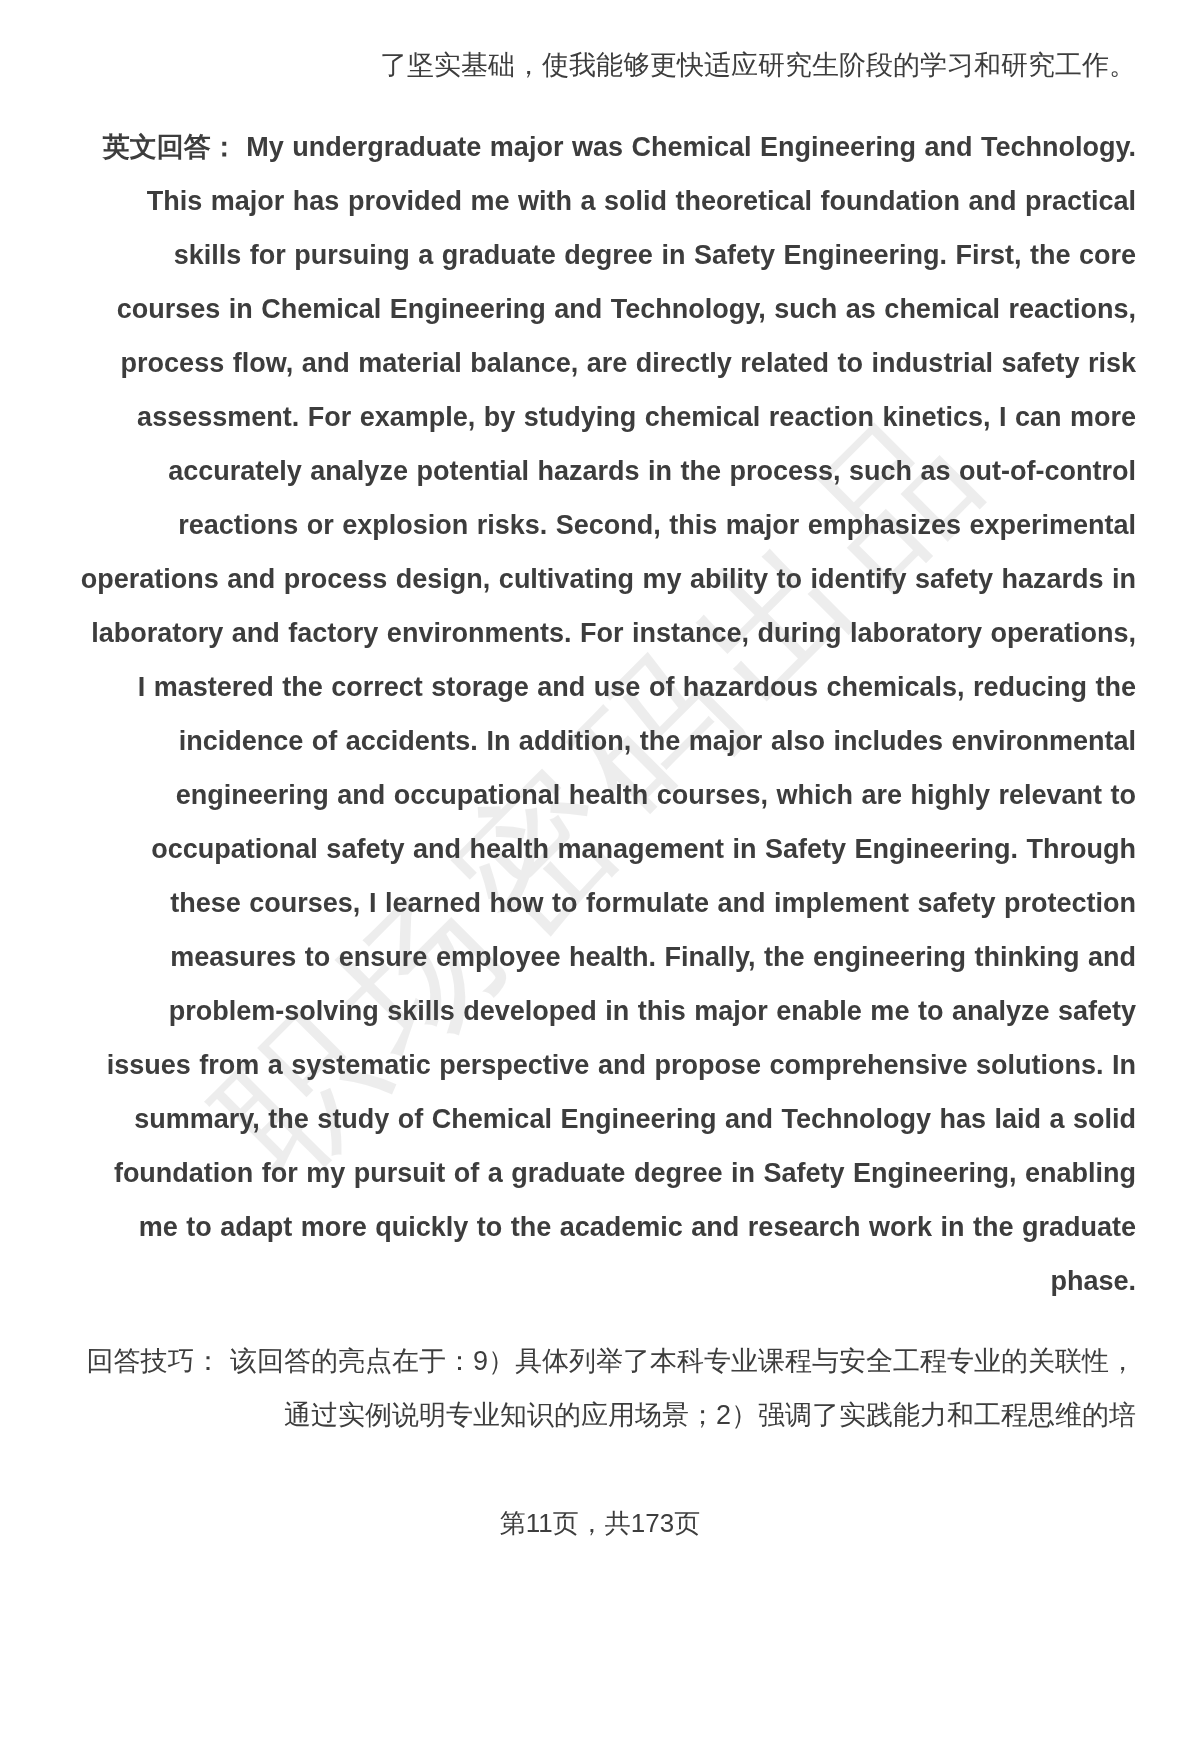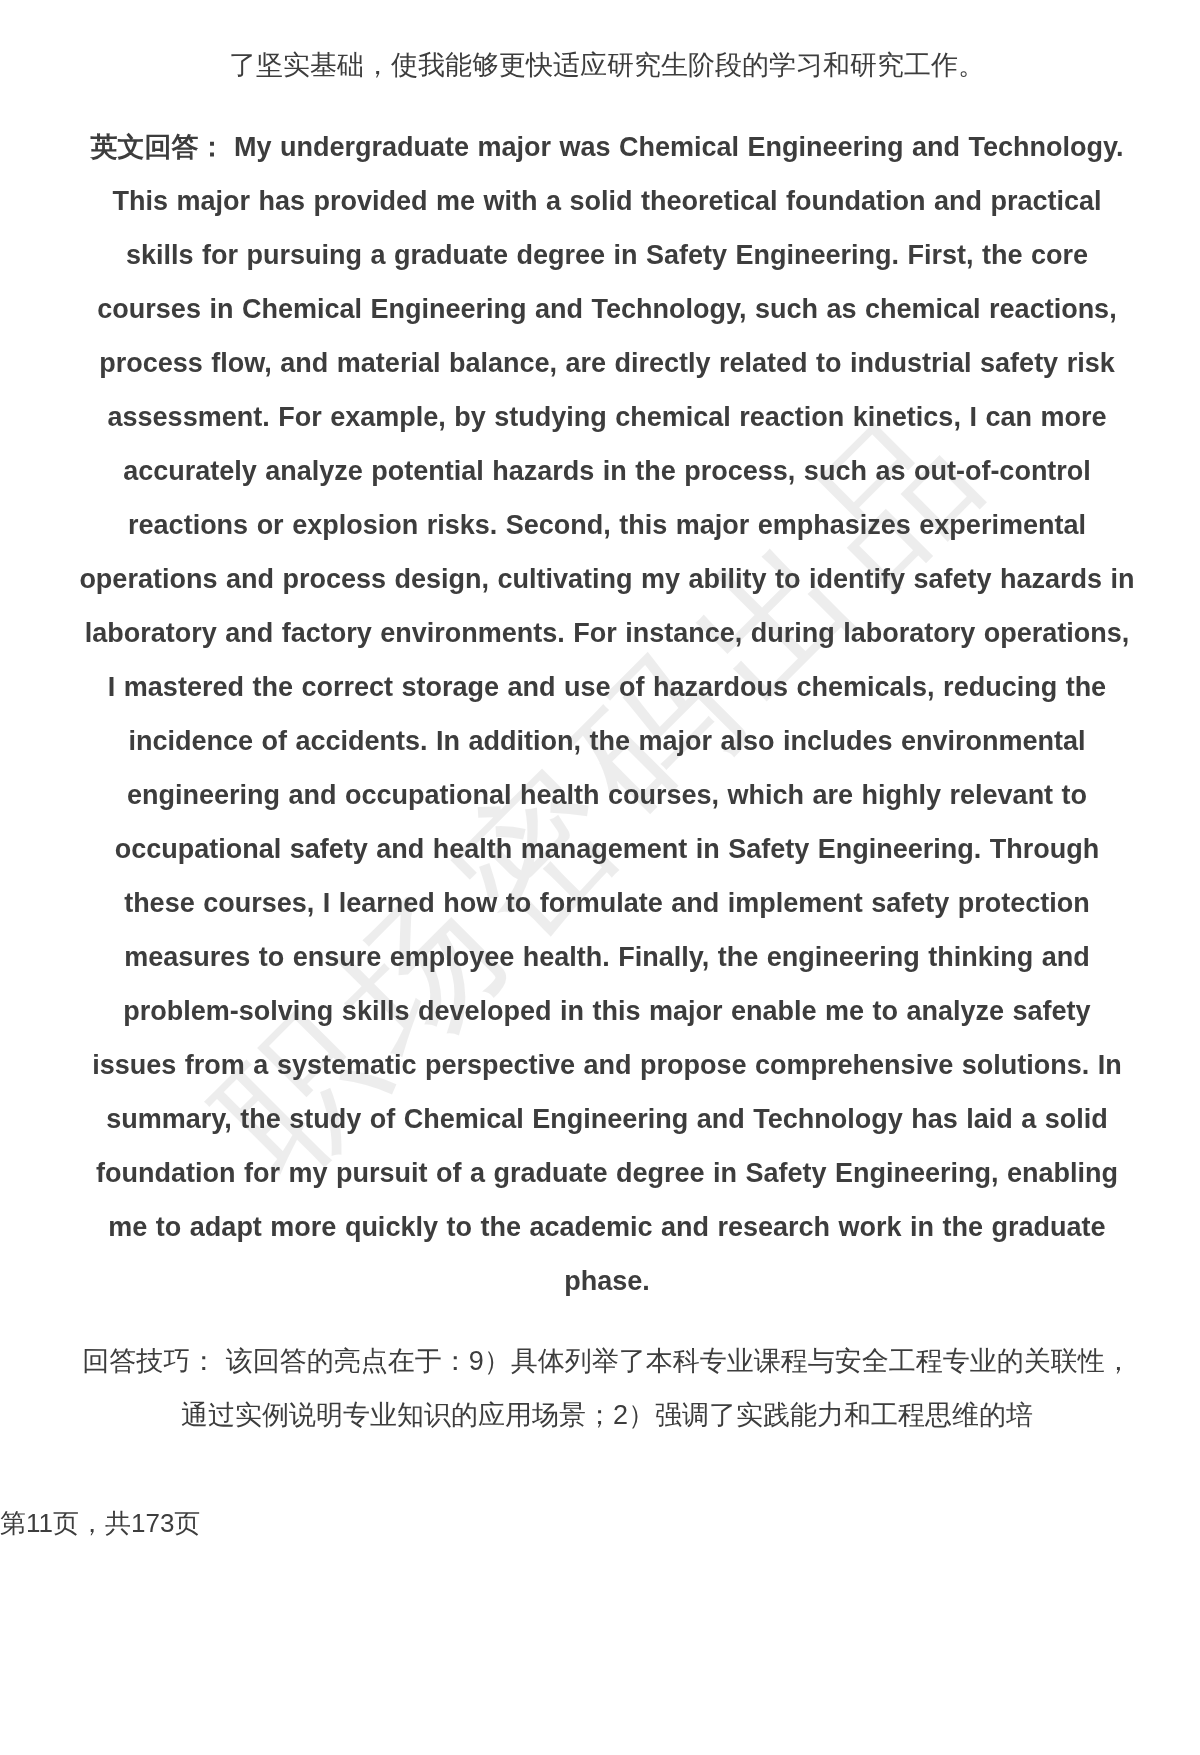"了坚实基础，使我能够更快适应研究生阶段的学习和研究工作。" .para { text-align: center -> right }
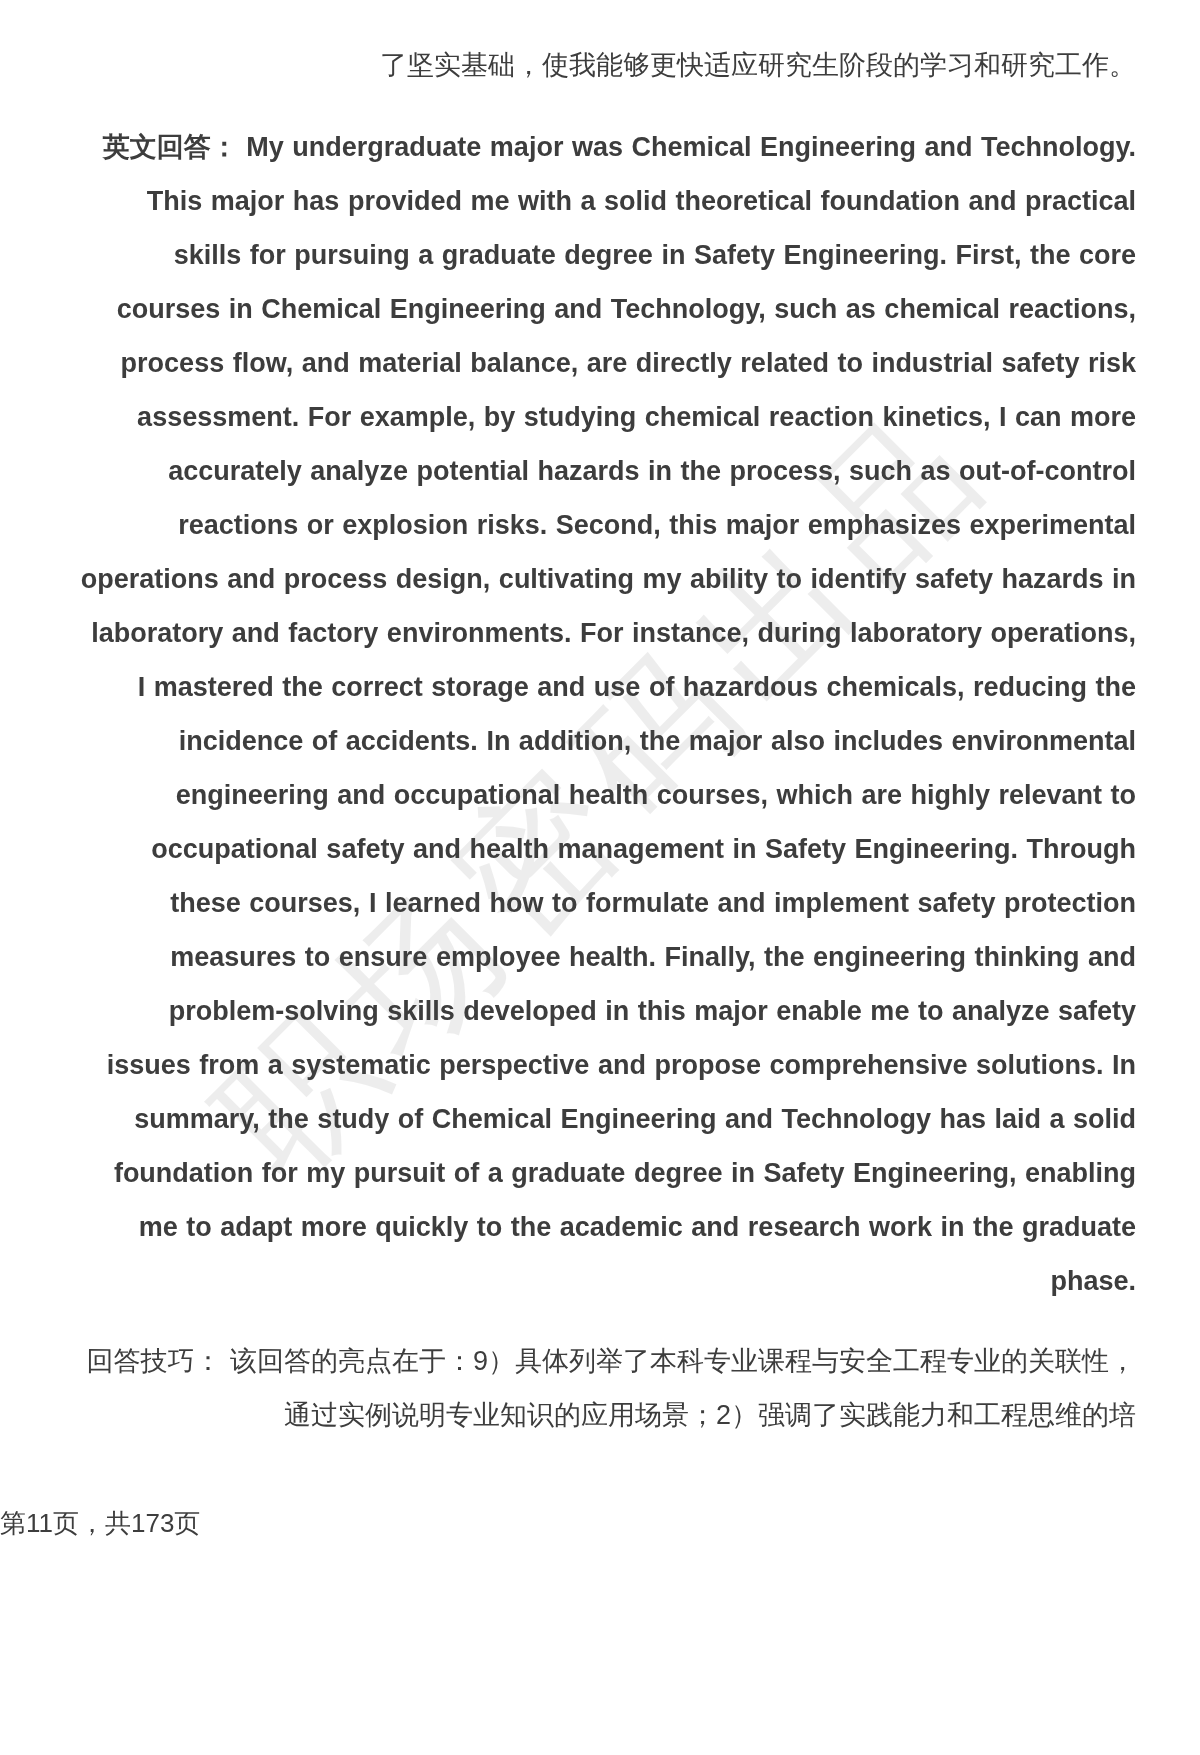"第11页，共173页" .footer { text-align: left -> center }
